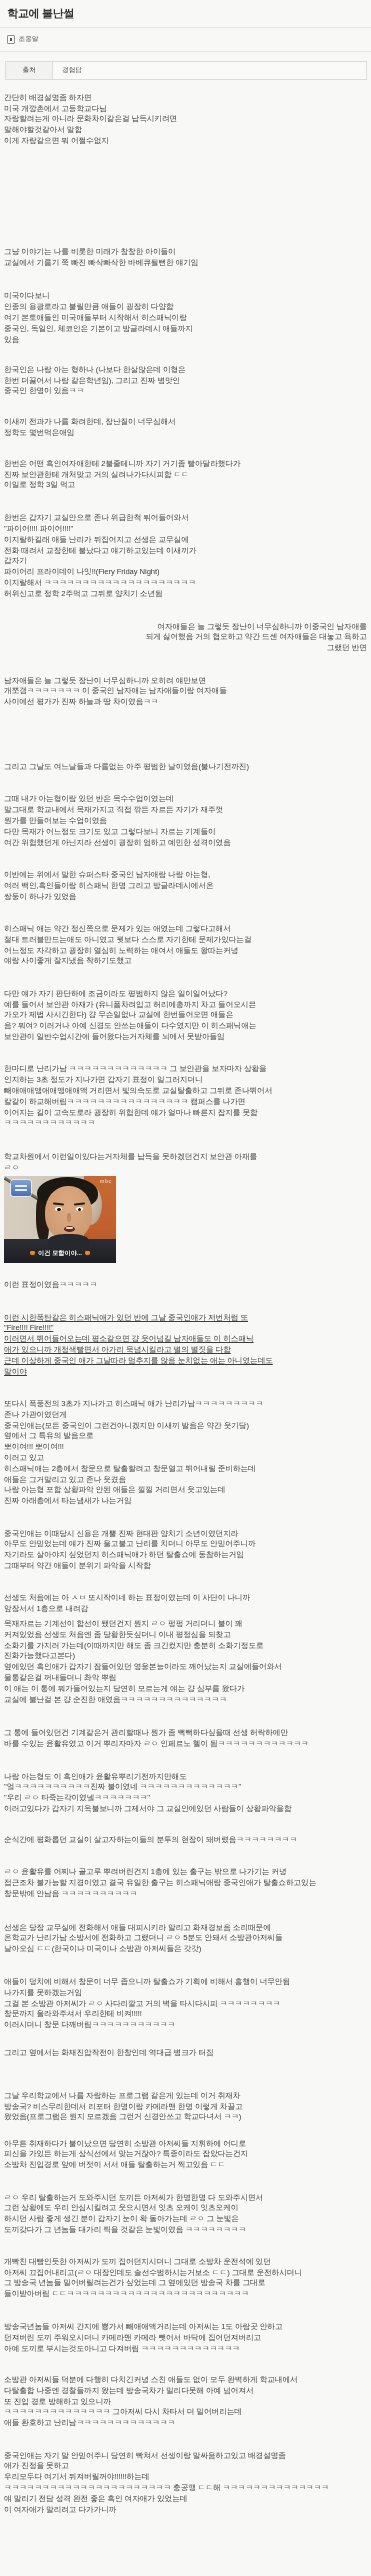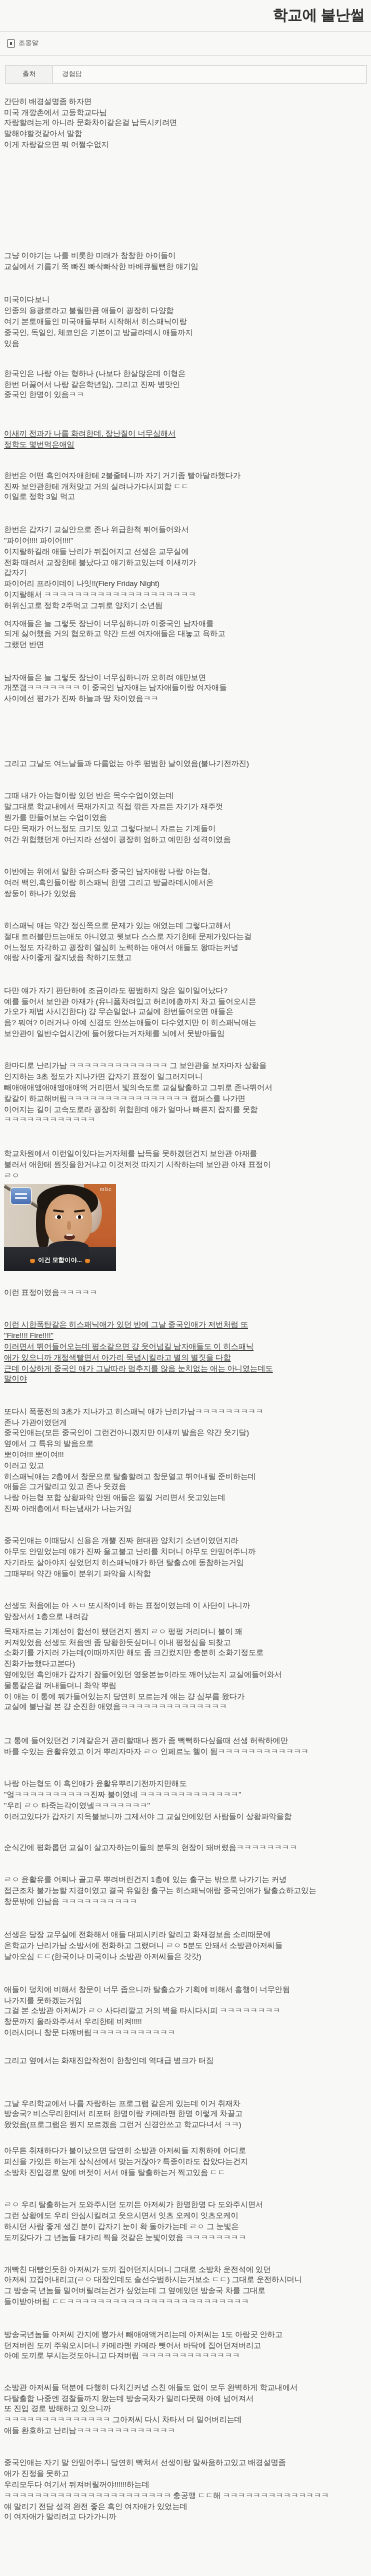"학교에 불난썰" .post-title { font-size: 15px -> 11px; text-align: right -> none }
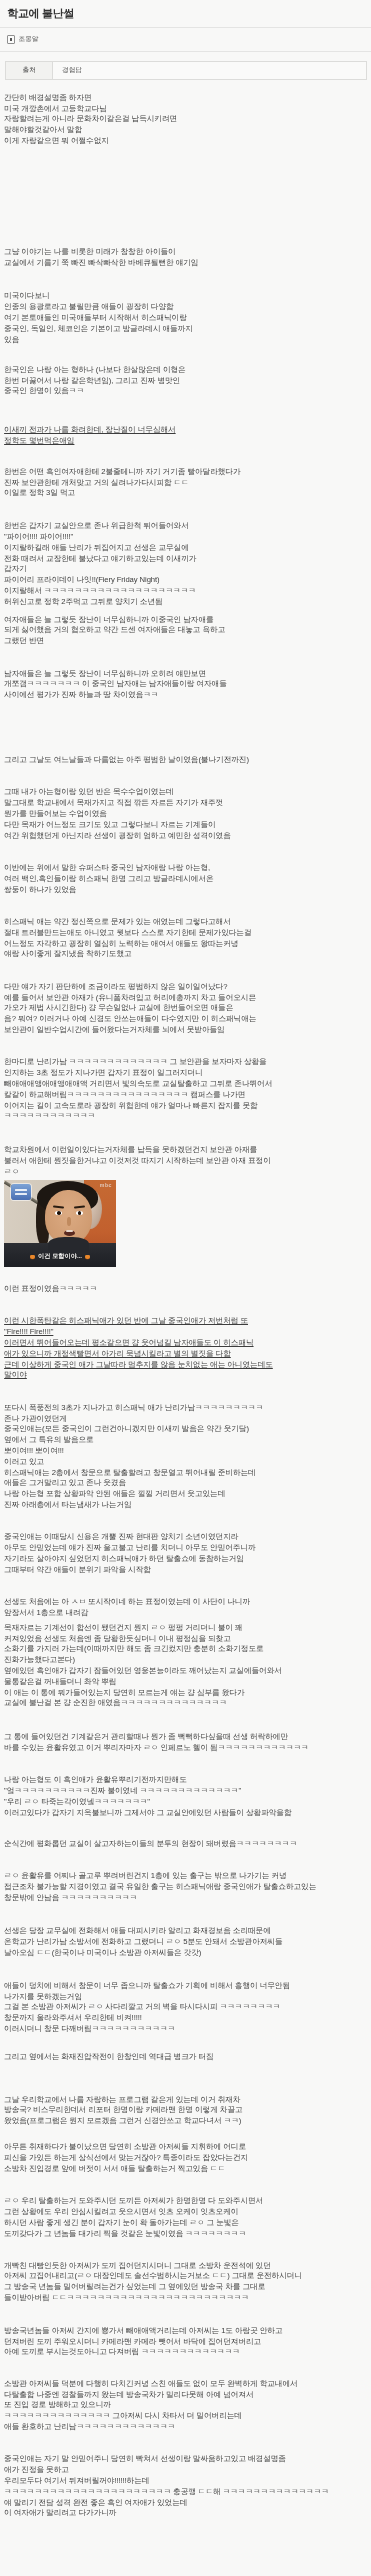"이새끼 전과가 나름 화려한데, 장난질이" div.para { margin-top: 28px -> 20px; text-decoration: underline -> none }
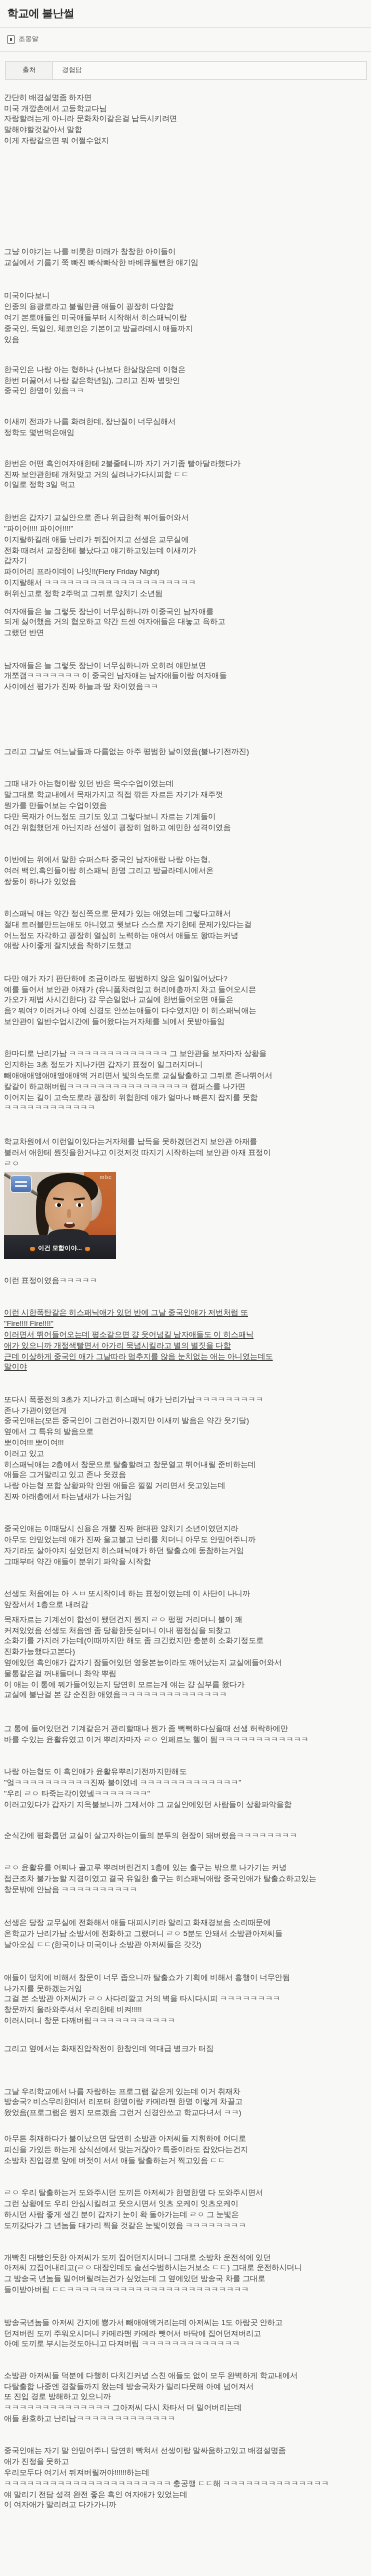"여자애들은 늘 그렇듯 장난이 너무심하니까" div.para { margin-top: 7px -> 22px; text-align: none -> right }
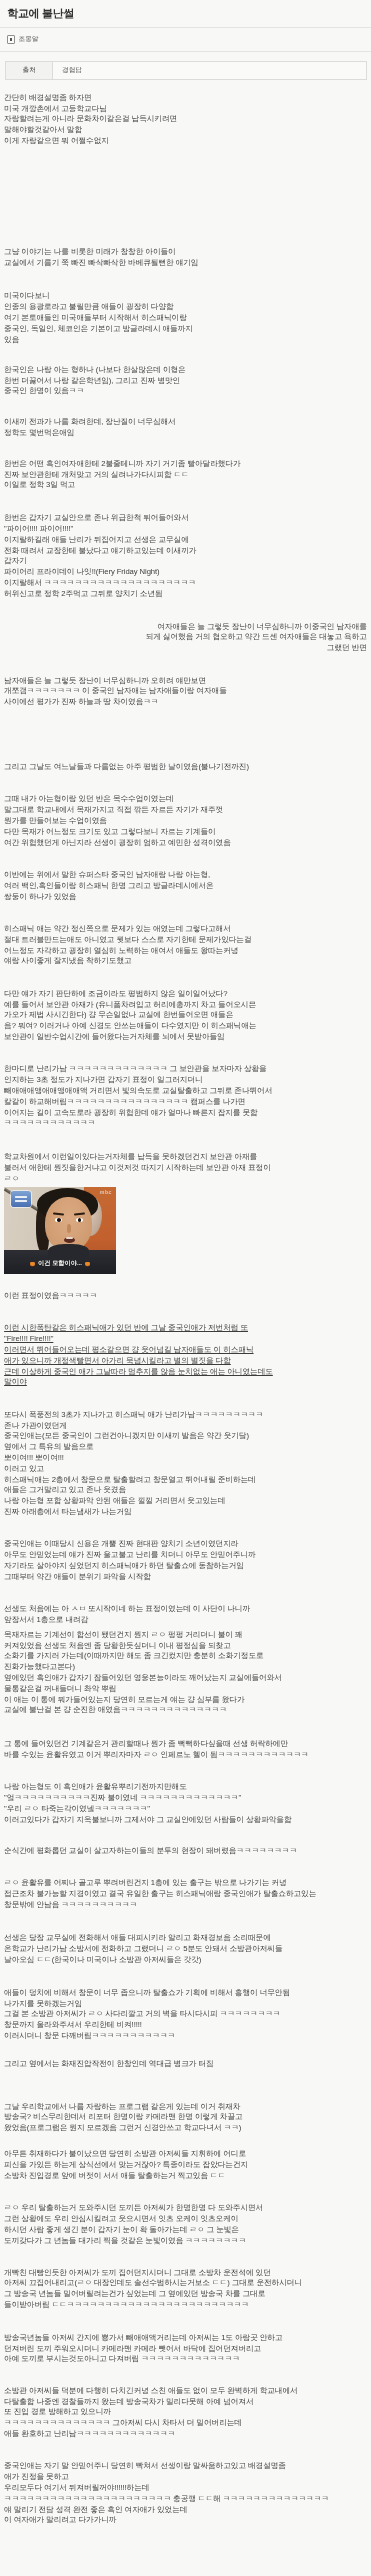"불러서 애한테 뭔짓을한거냐고 이것저것 따지기" div.line { html: <div>불러서 애한테 뭔짓을한거냐고 이것저것 따지기 시작하는데 보안관 아재 표정이</div> -> none }
